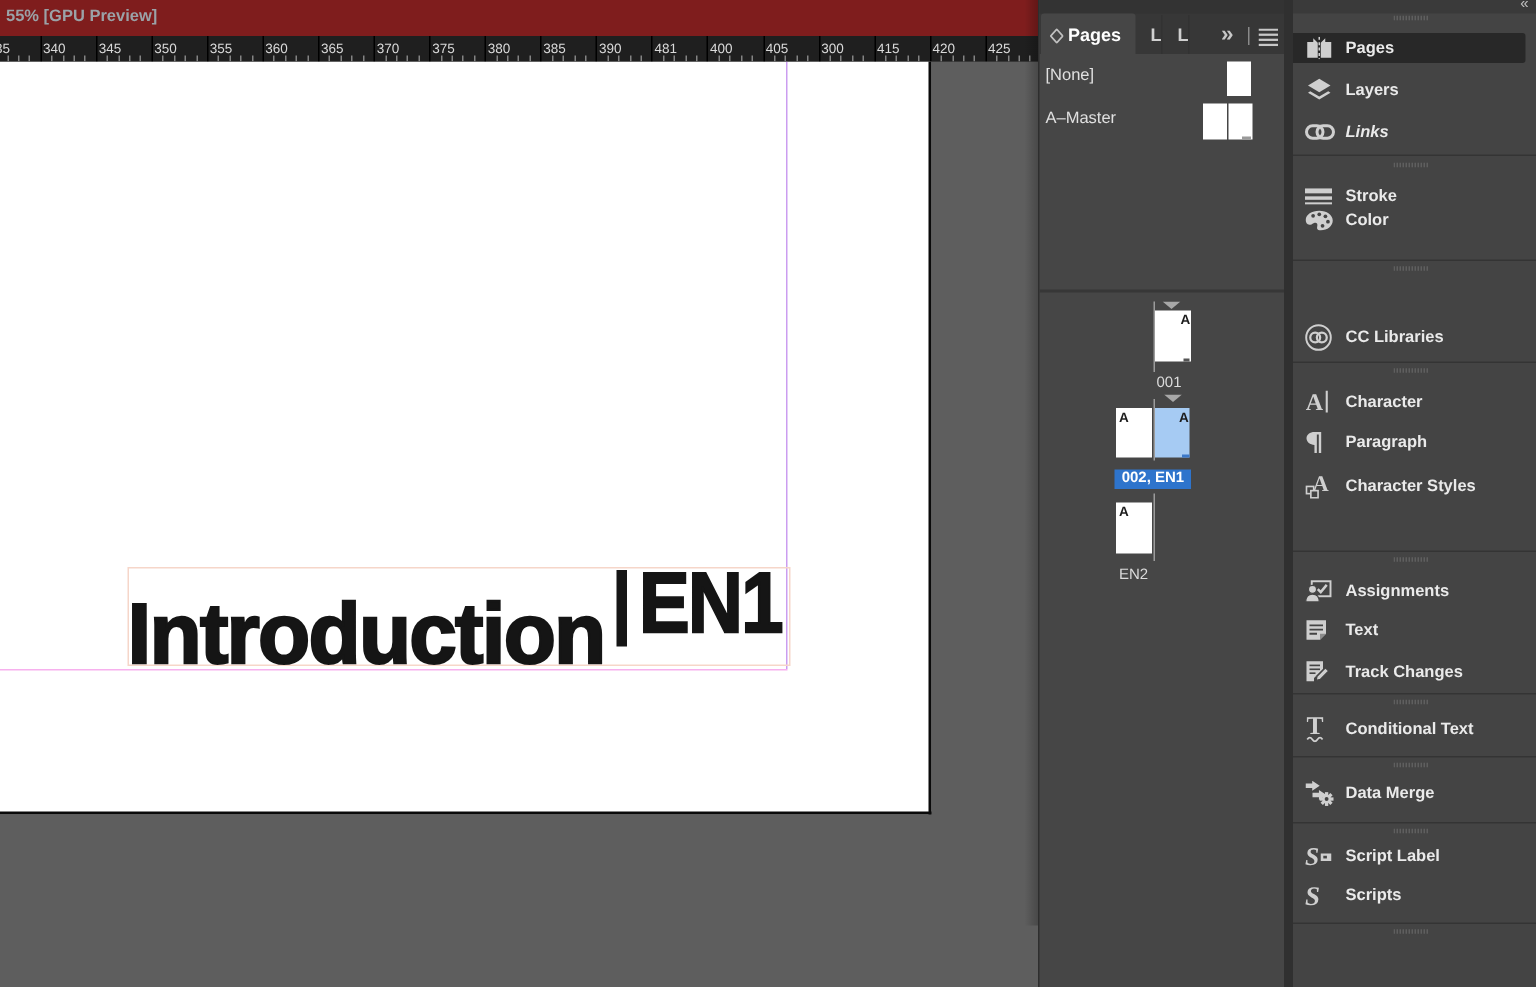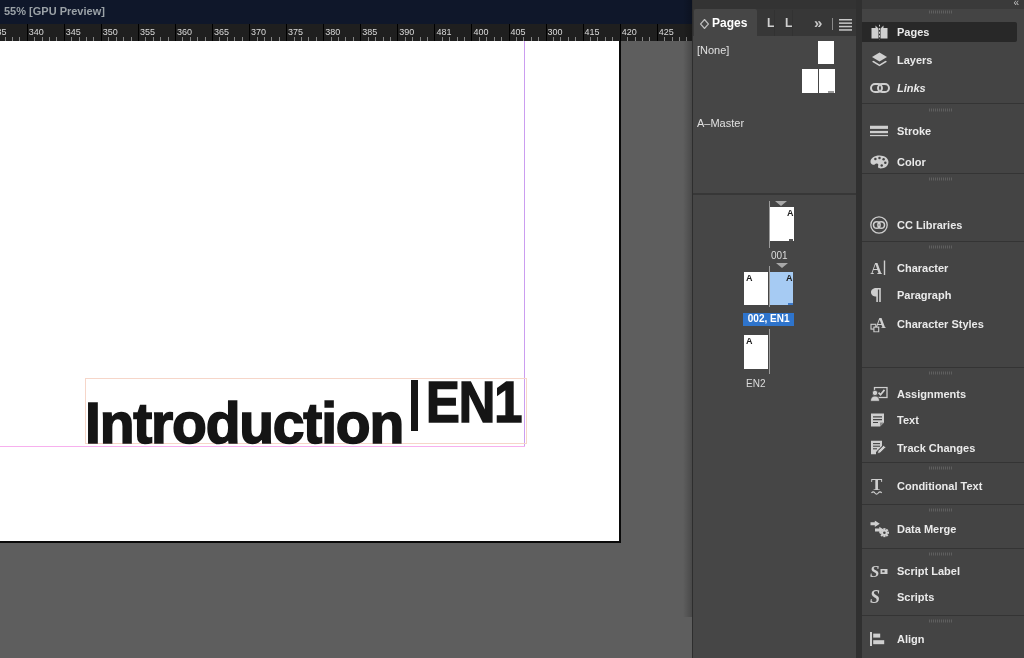"55% [GPU Preview]" #topbar { background: #0f172a -> #7f1d1d }
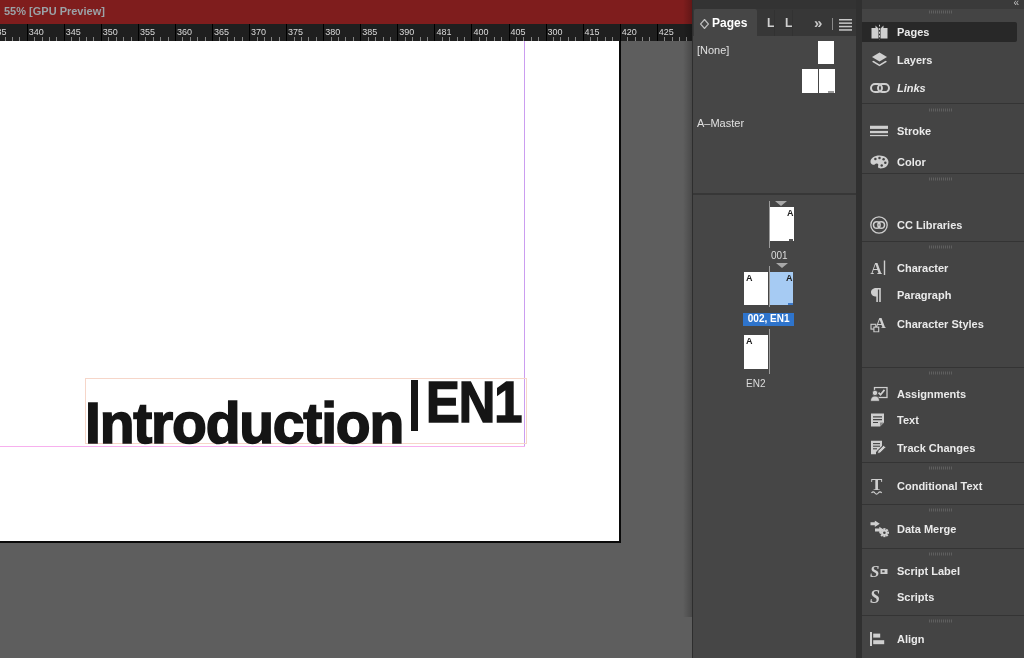"A–Master" span.ptxt { margin-top: 44px -> none }
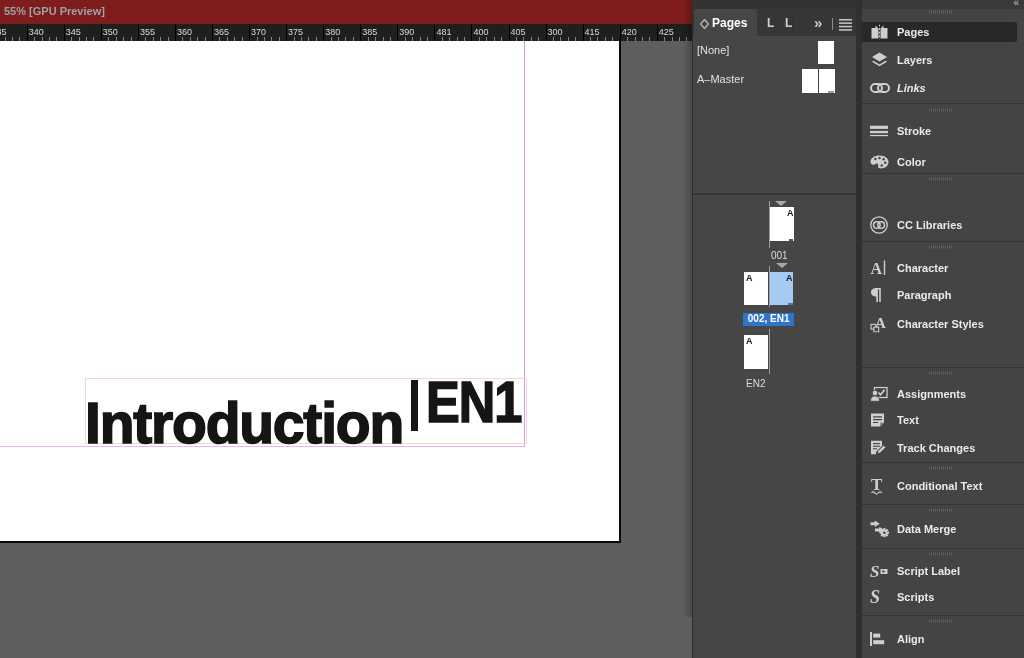"Color" div.drow { top: 148px -> 133px }
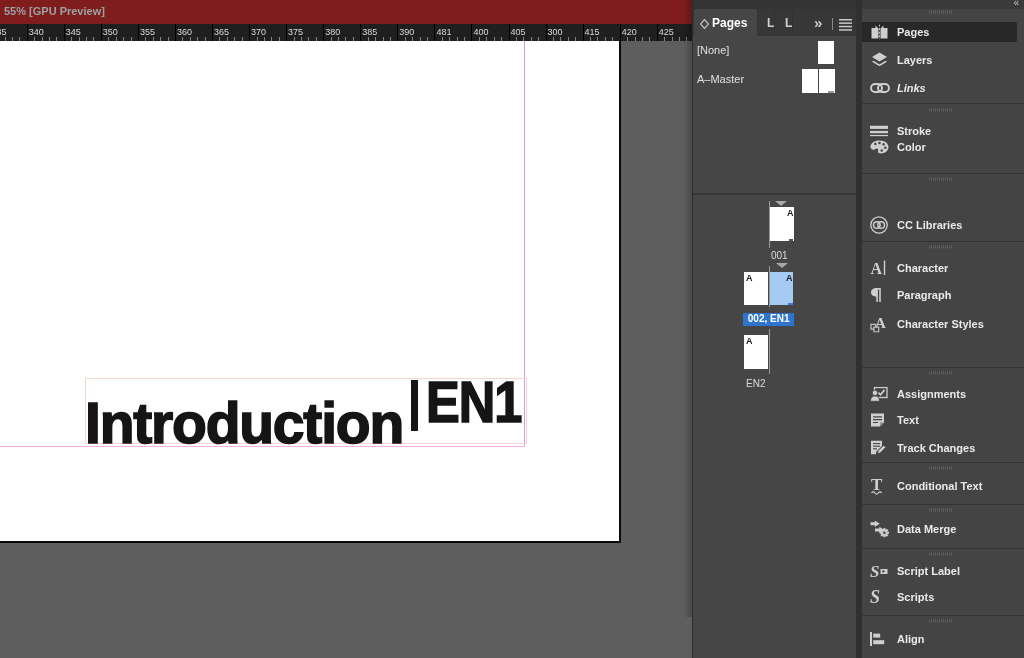"Align" div.drow { html: <div> <svg> <rect></rect> <rect></rect> <rect></rect> </svg> <span>Align</span> </div> -> none }
